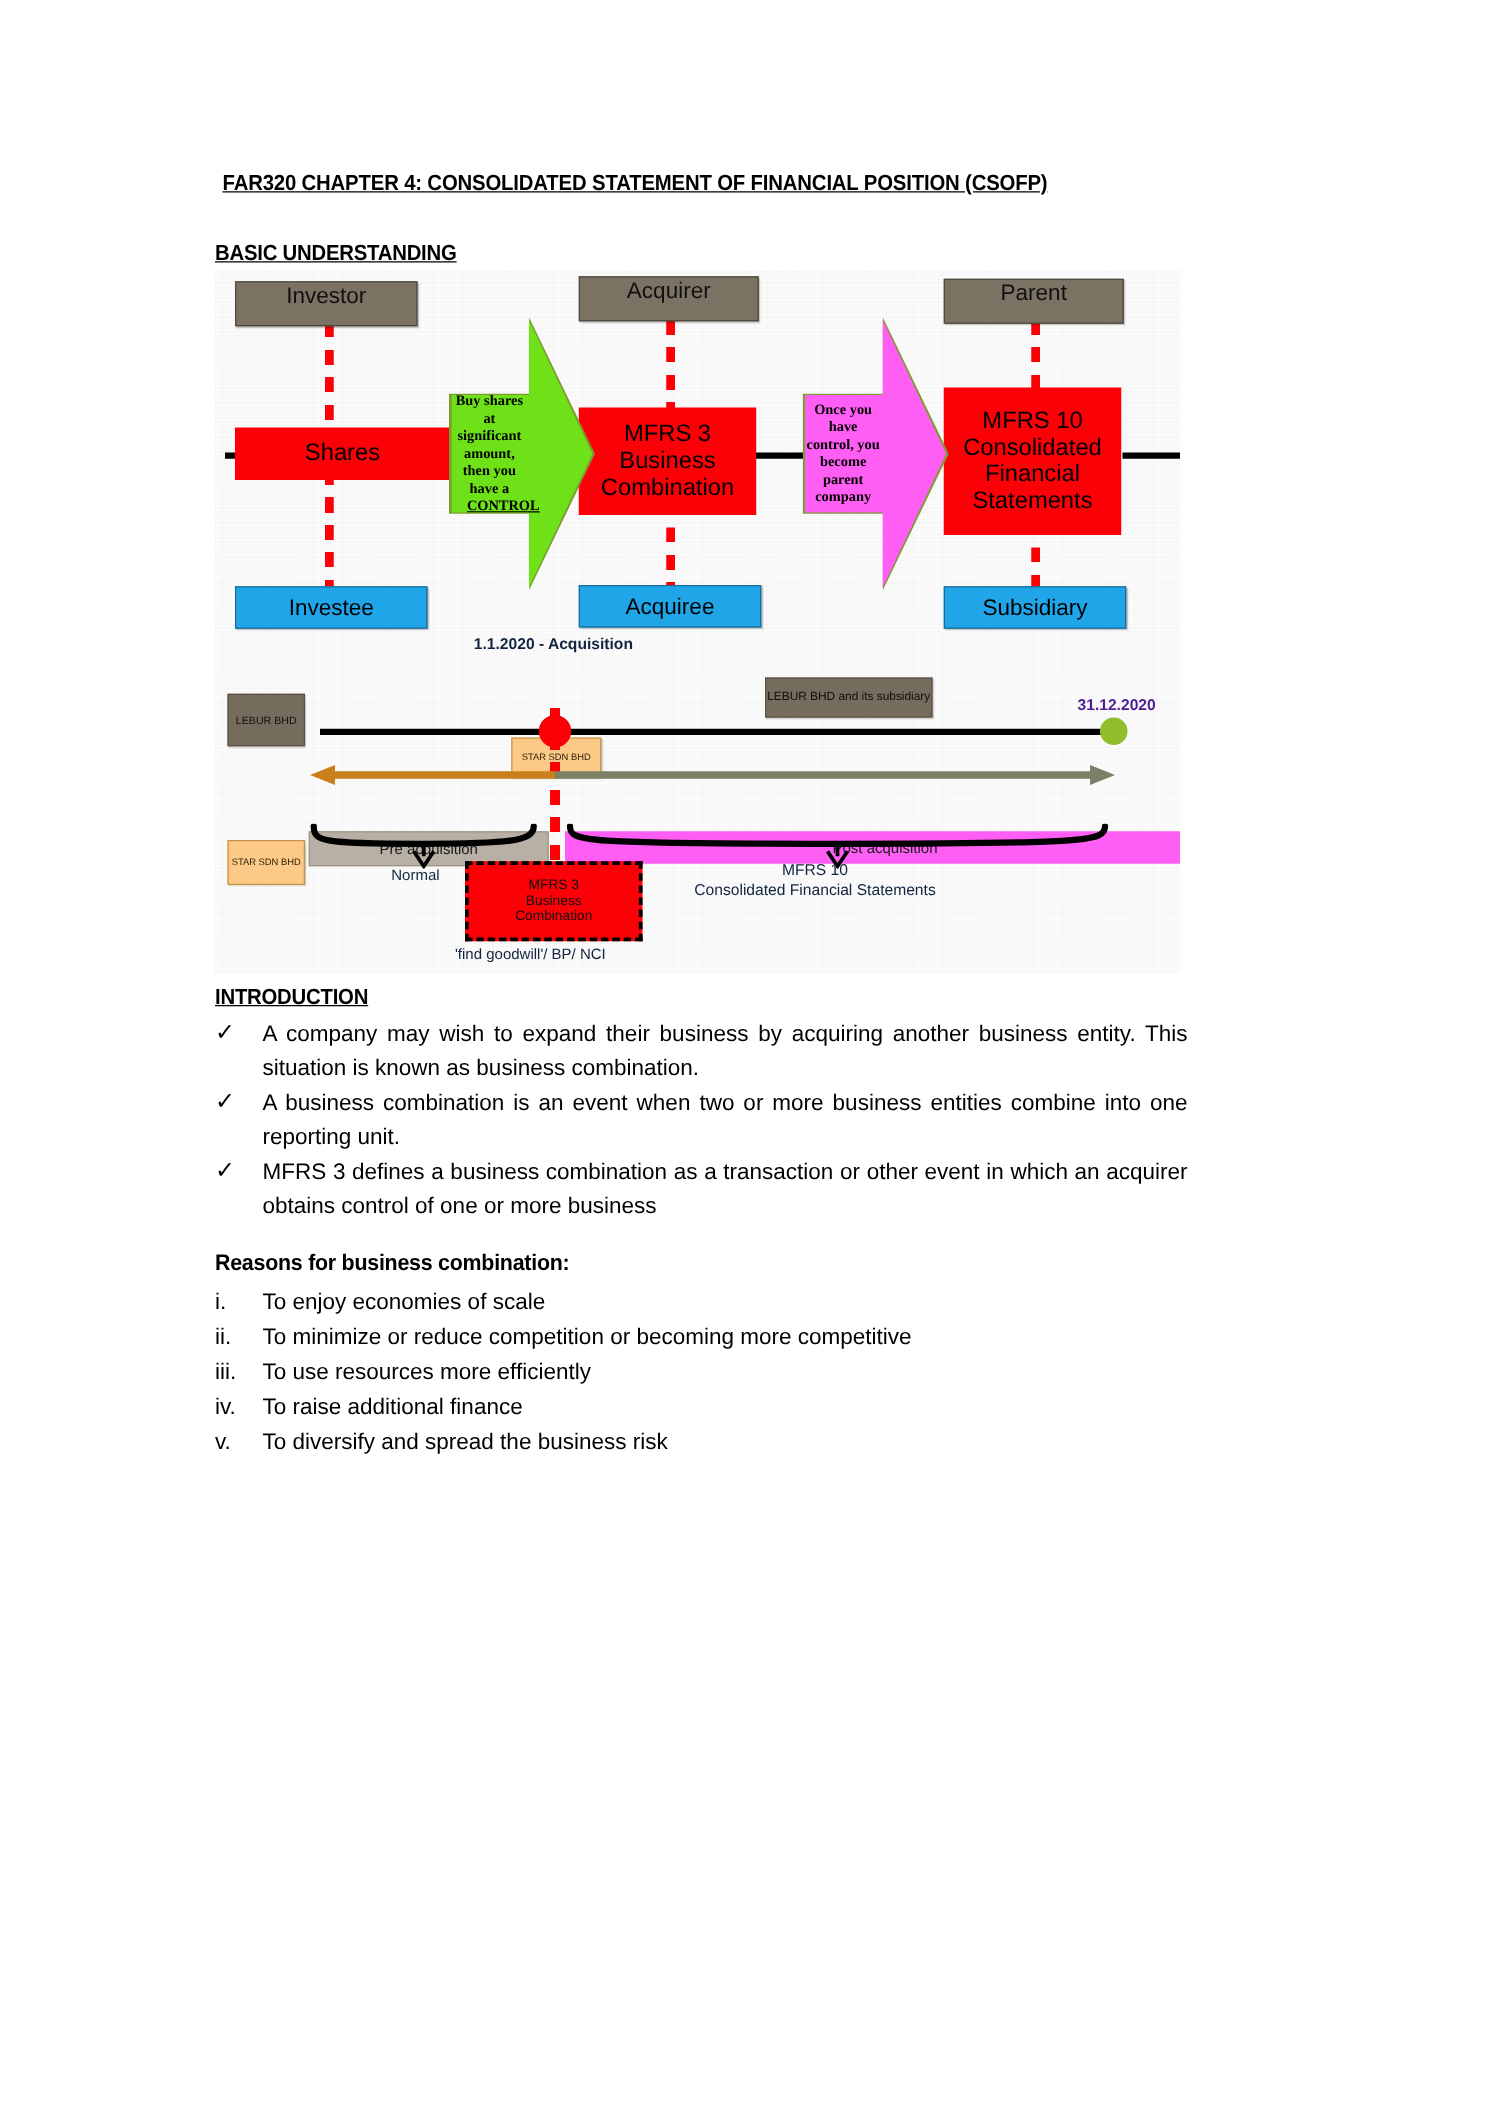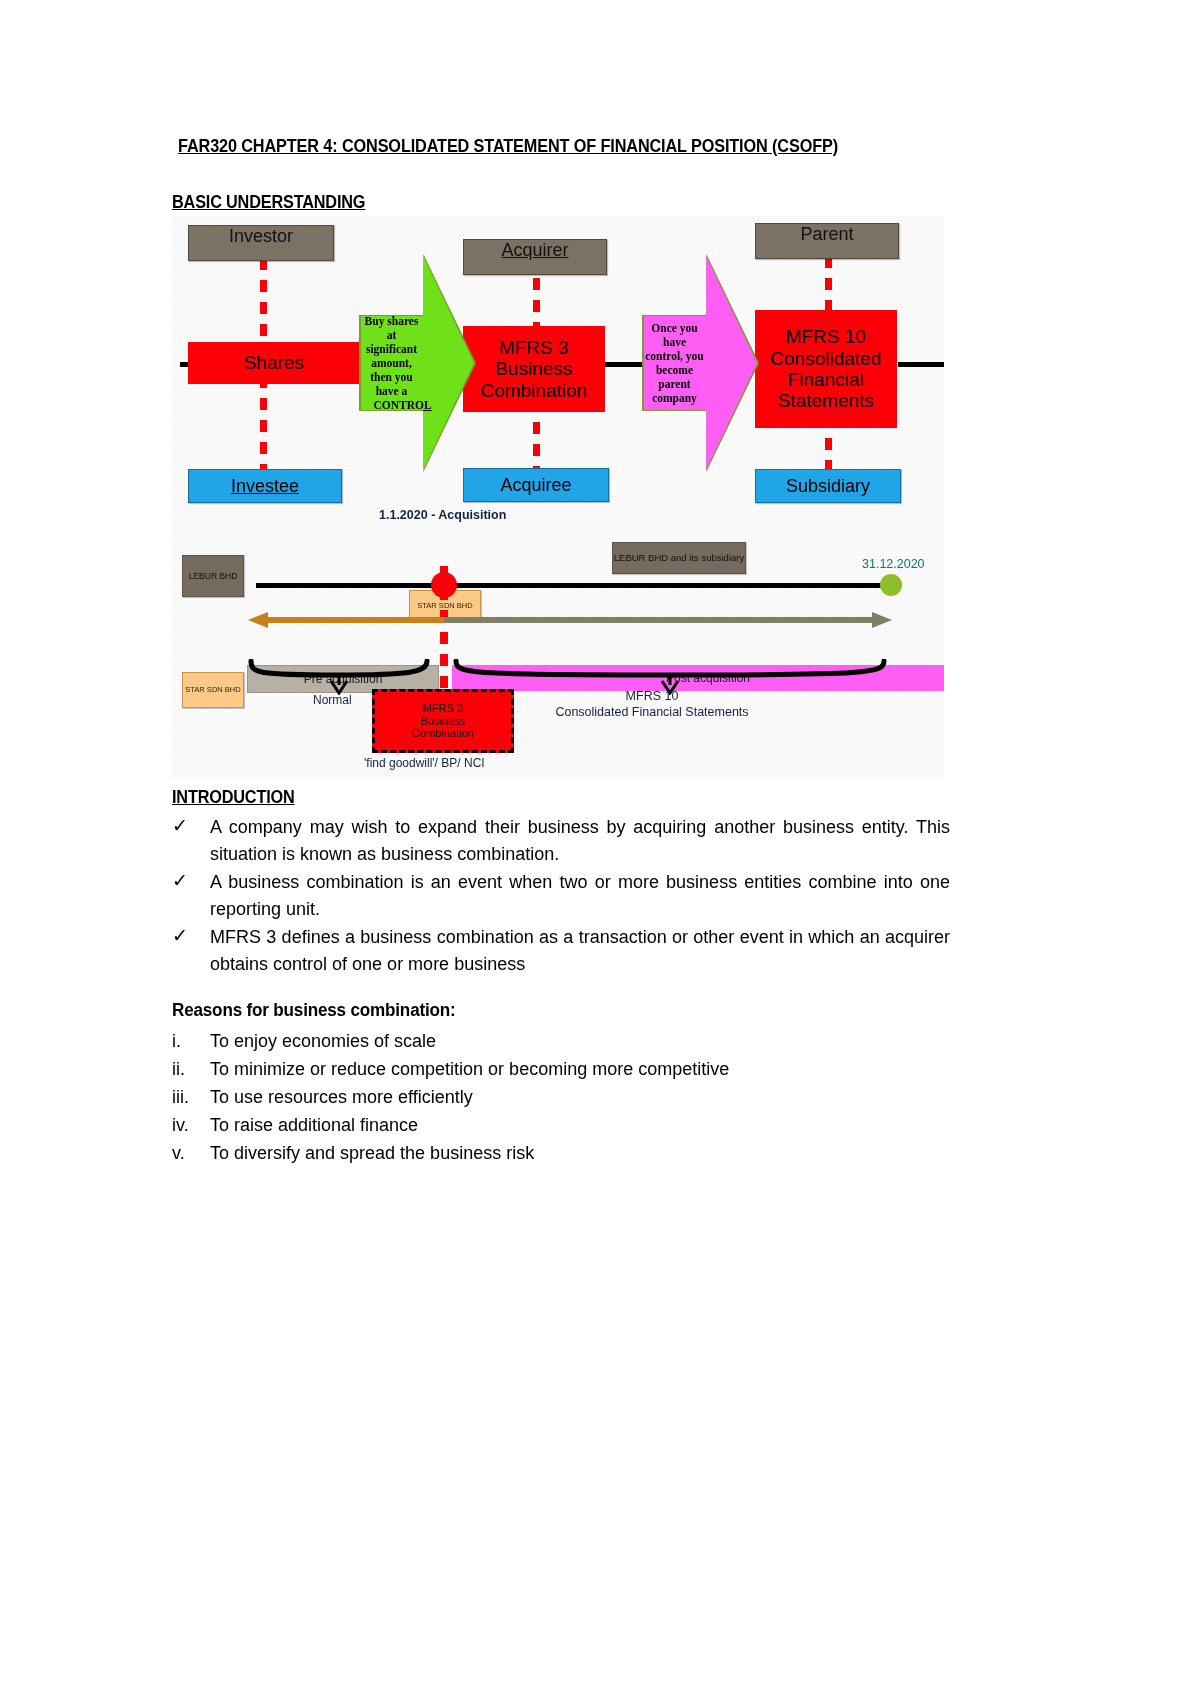"Acquirer" div.topbox { text-decoration: underline -> none; top: 23px -> 5px }
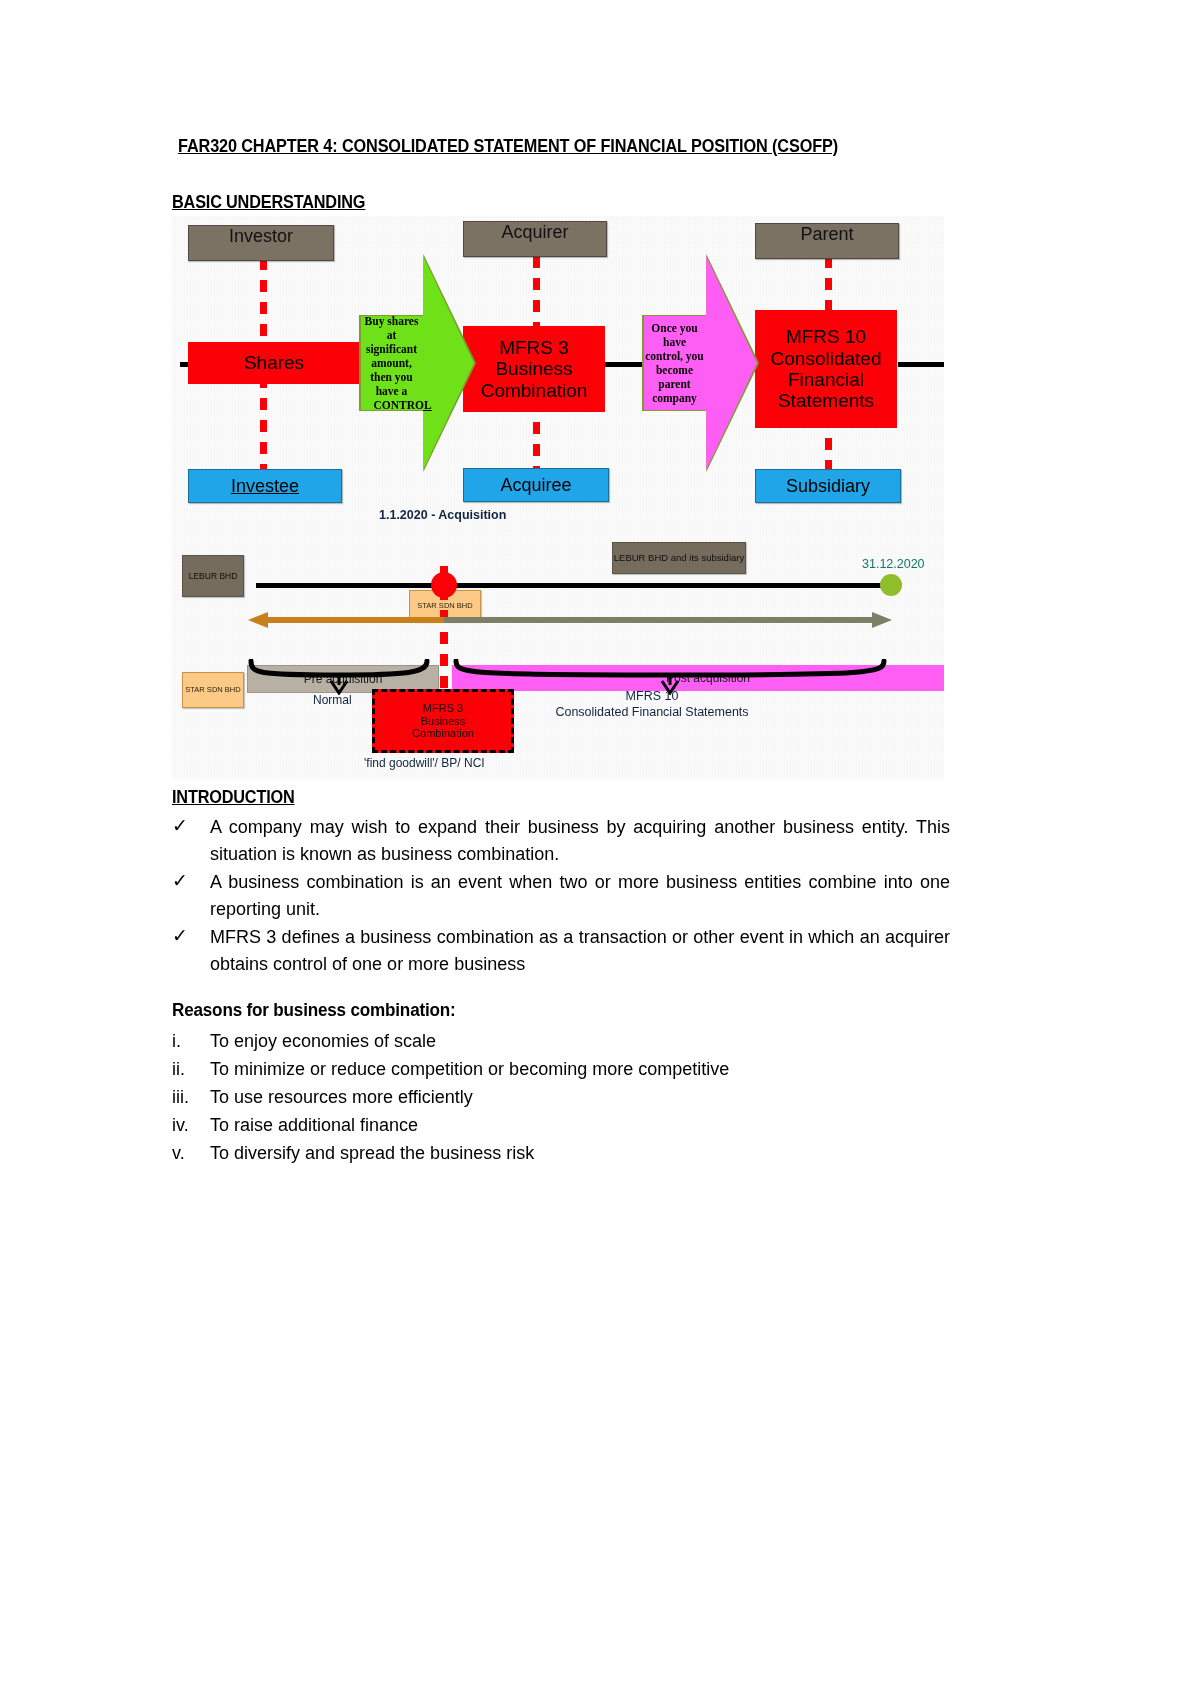"Investee" div.botbox { text-decoration: underline -> none }
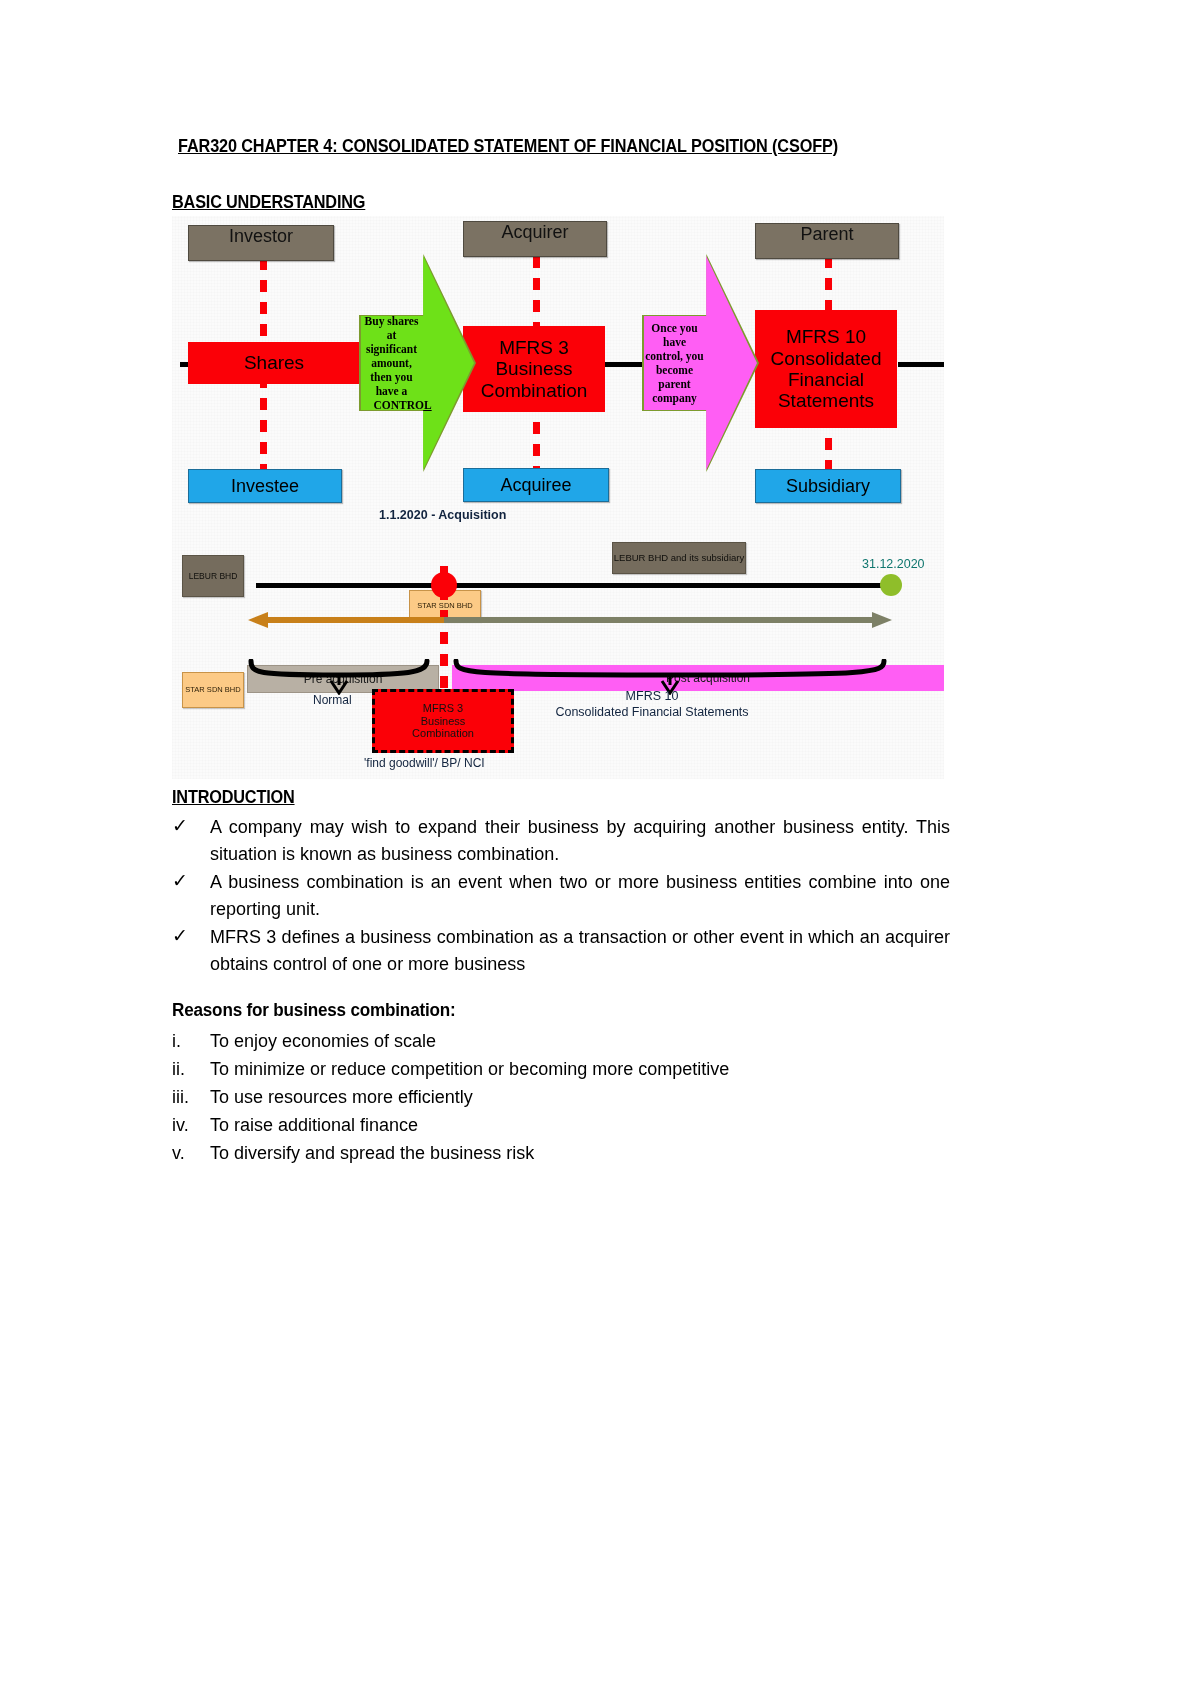"31.12.2020" div.tl-text { color: #0f766e -> #4c1d95; font-weight: normal -> bold }
